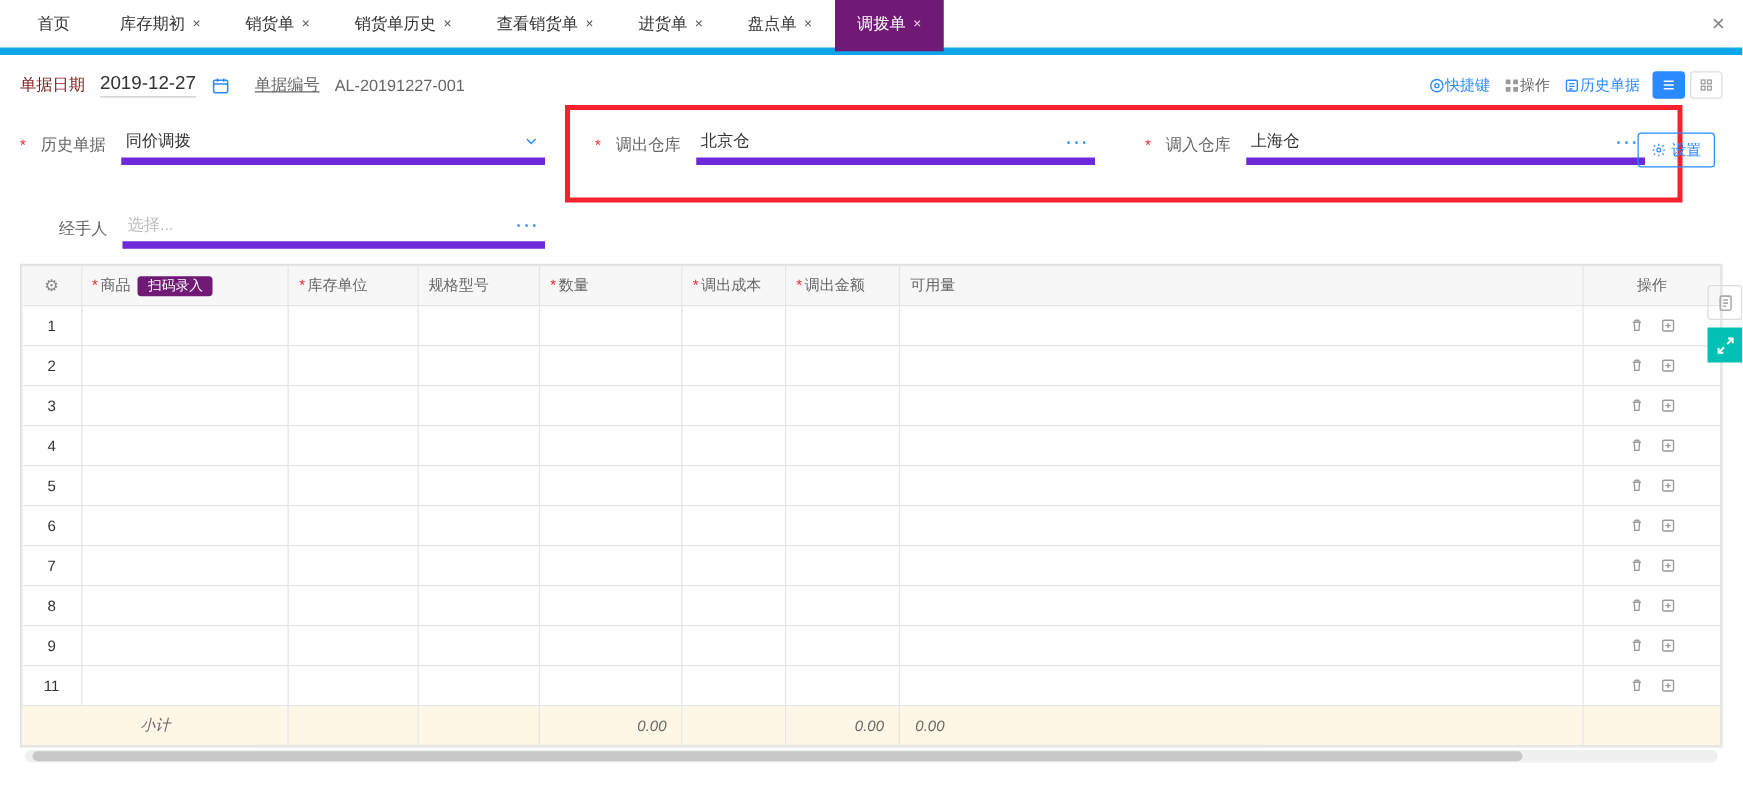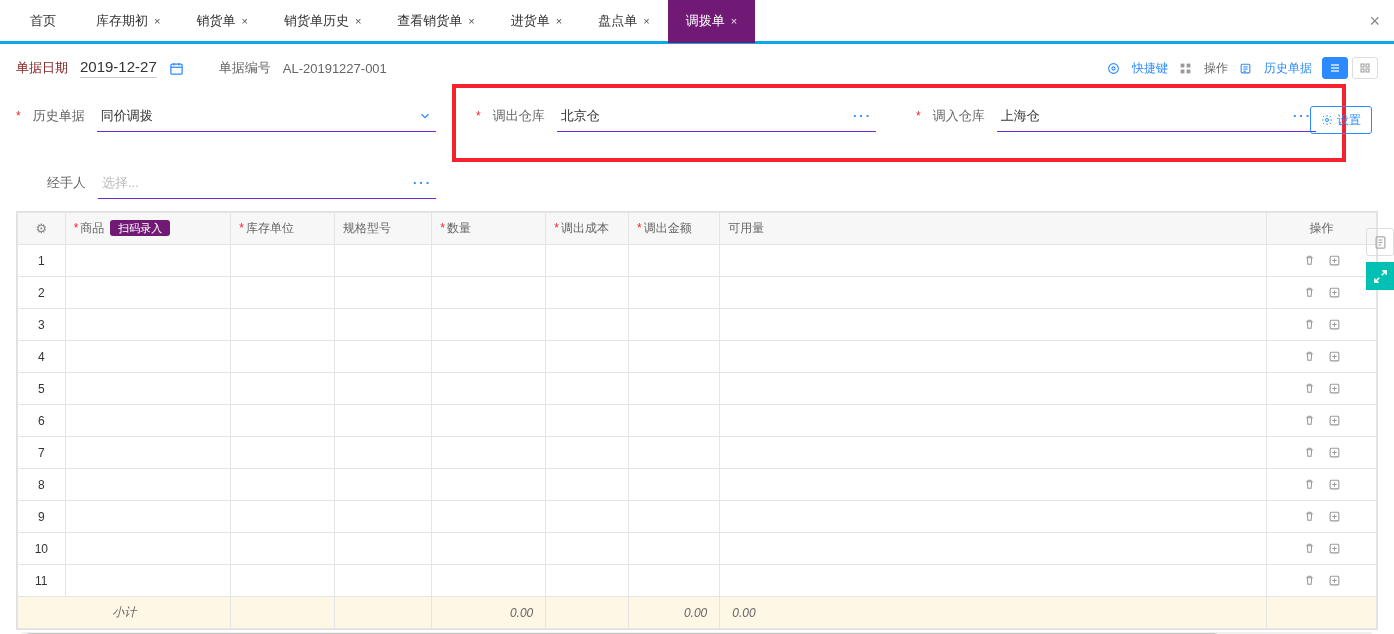"首页" .tabs-bar { border-bottom: 3px solid #0ea5e9 -> 6px solid #0ea5e9 }
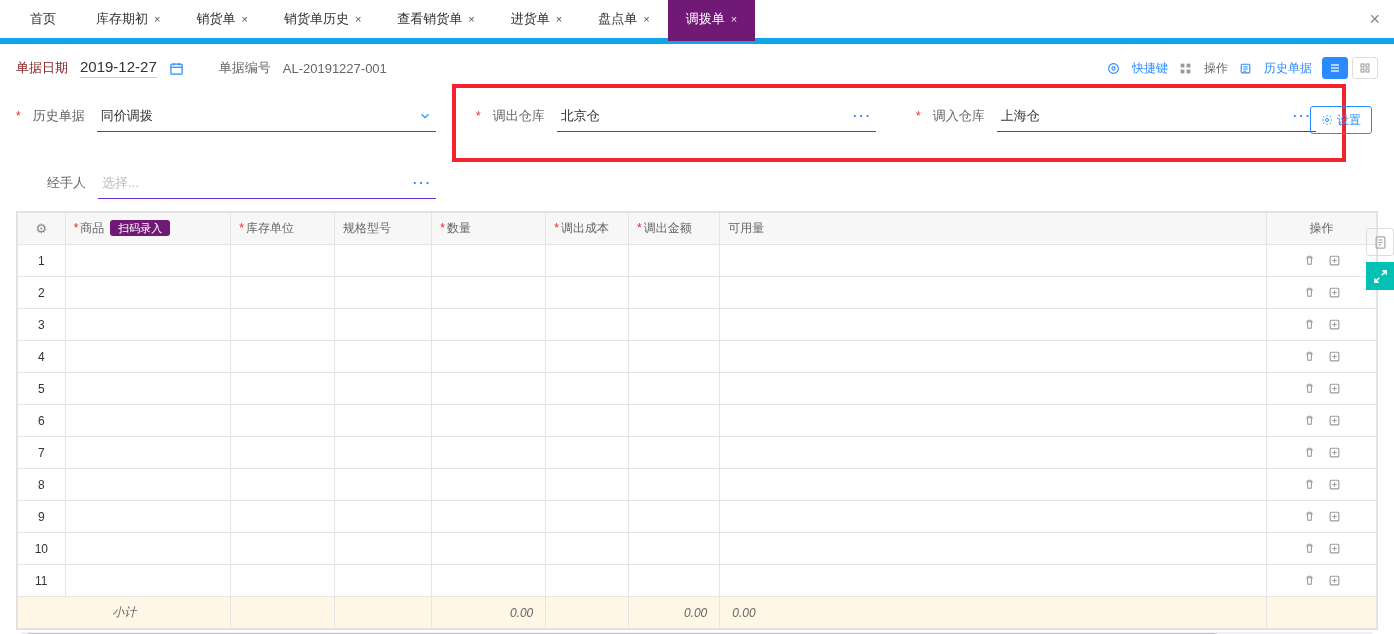"单据编号" .doc-no-lbl { margin-left: 23px -> 8px; text-decoration: none -> underline }
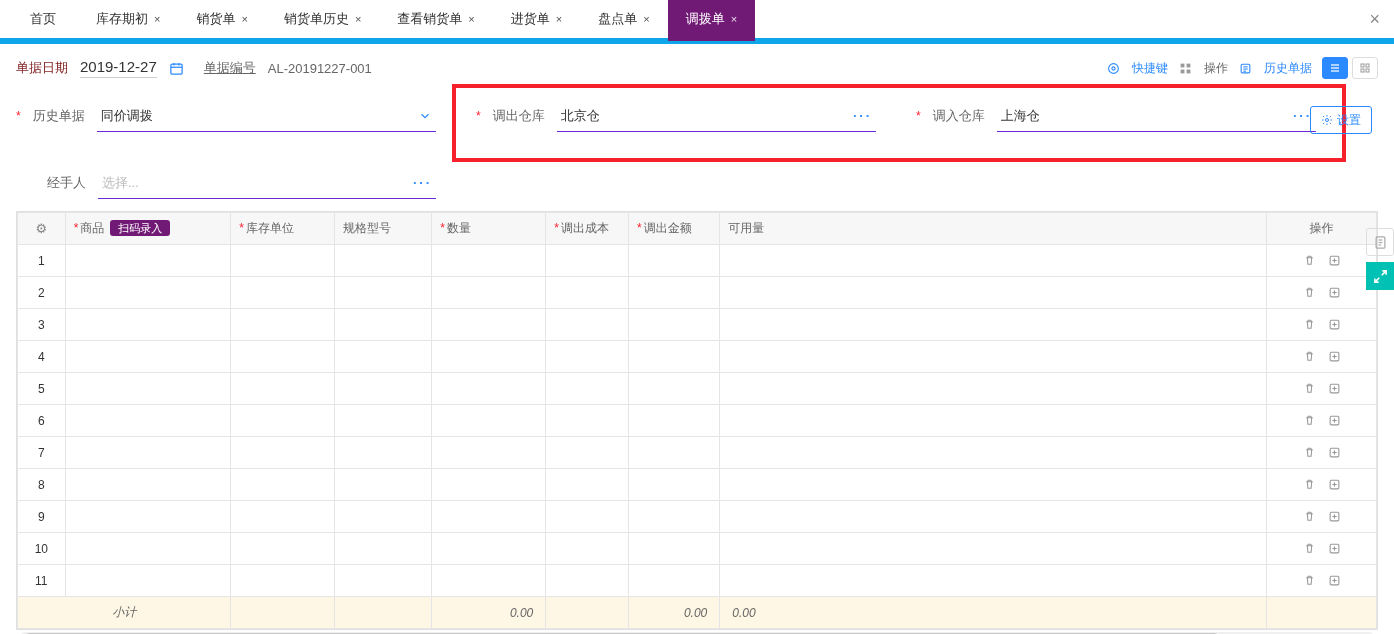"快捷键" .link-item { gap: 12px -> 0 }
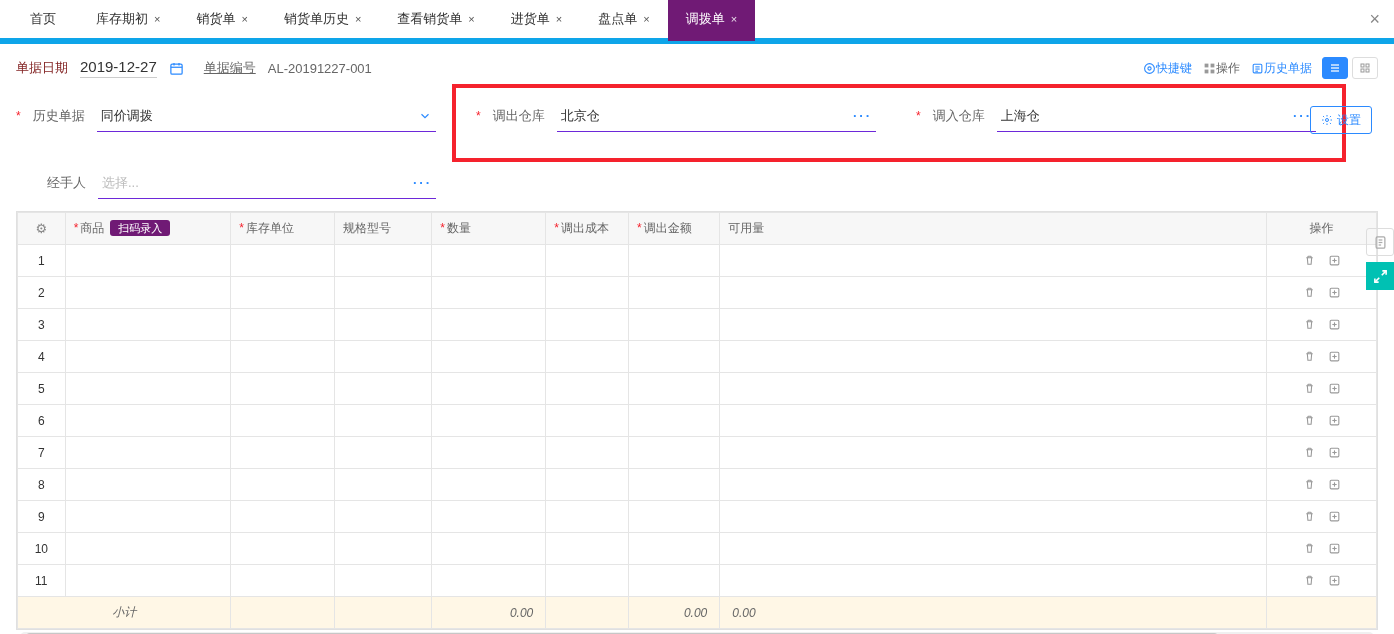"同价调拨" .fg-value { border-bottom: 1px solid #6d28d9 -> 6px solid #6d28d9 }
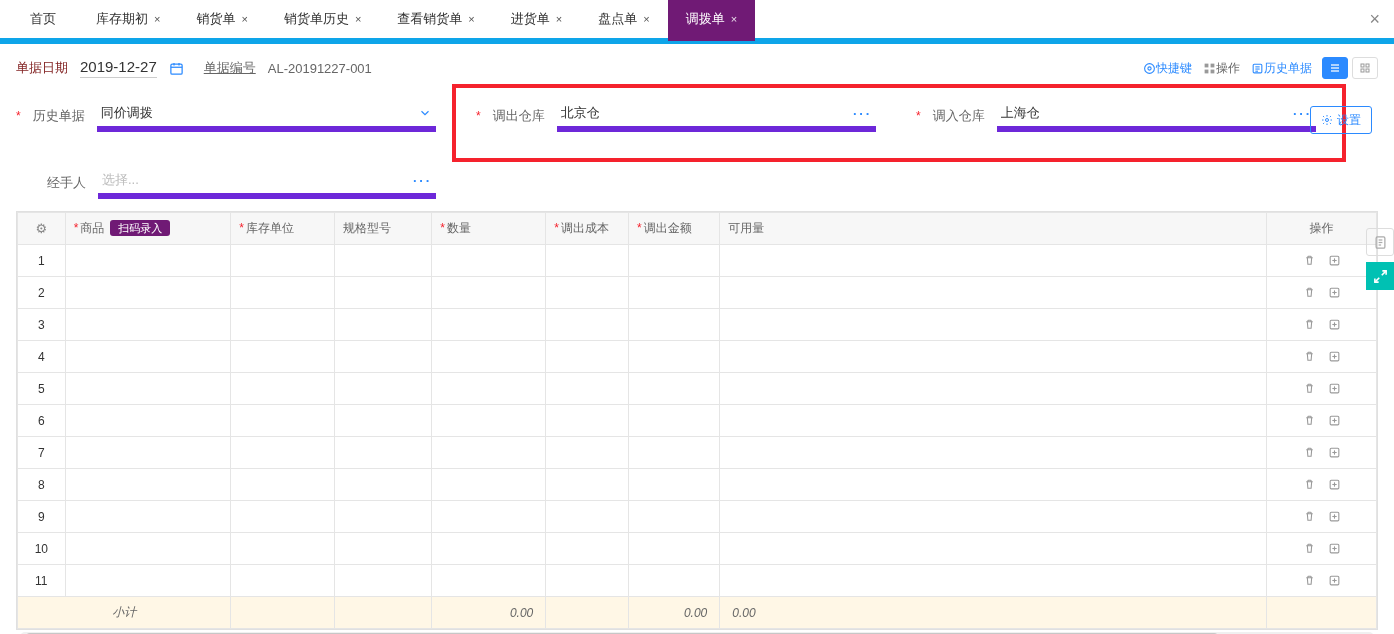"10" tr { html: <tr> <td>10</td> <td></td> <td></td> <td></td> <td></td> <td></td> <td></td> <td></td> <td> <div> <span> <svg> <path></path> </svg> </span> <span> <svg> <rect></rect> <line></line> <line></line> </svg> </span> </div> </td> </tr> -> none }
